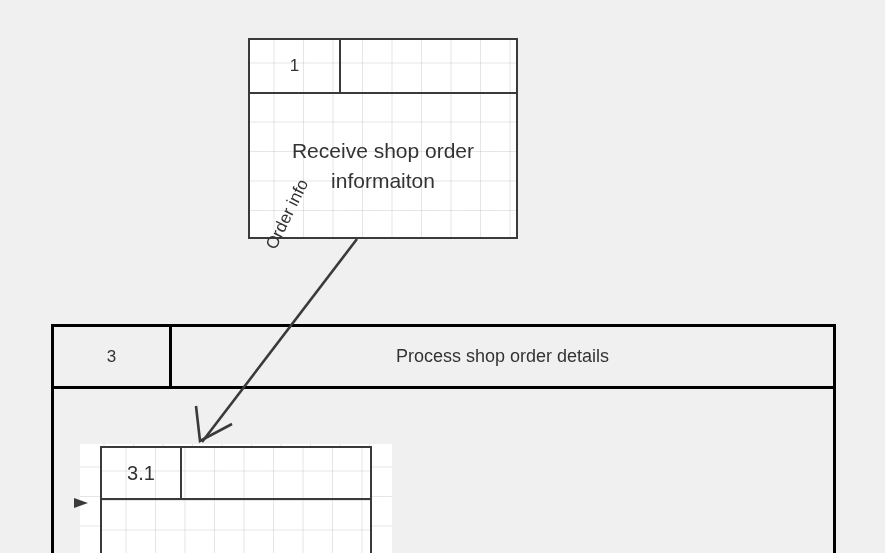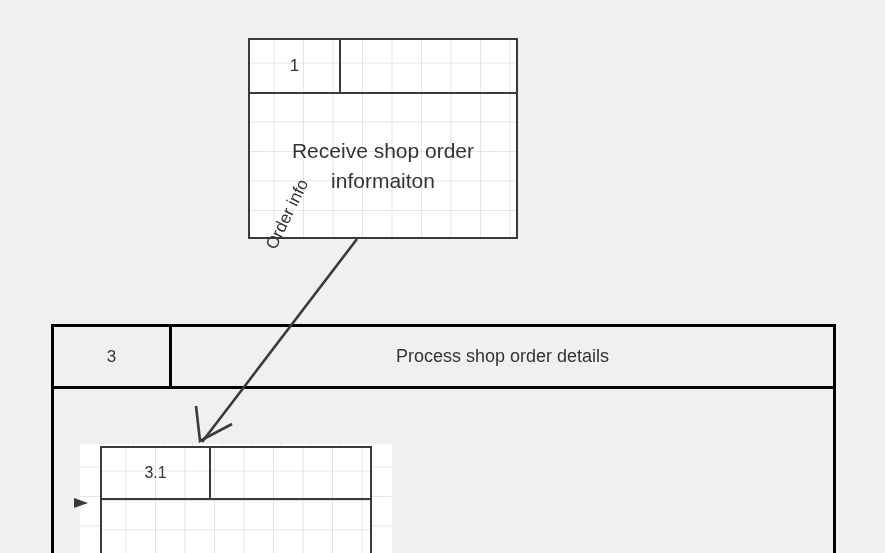"3.1" #box31-num-cell { font-size: 16px -> 20px; width: 109px -> 80px }
